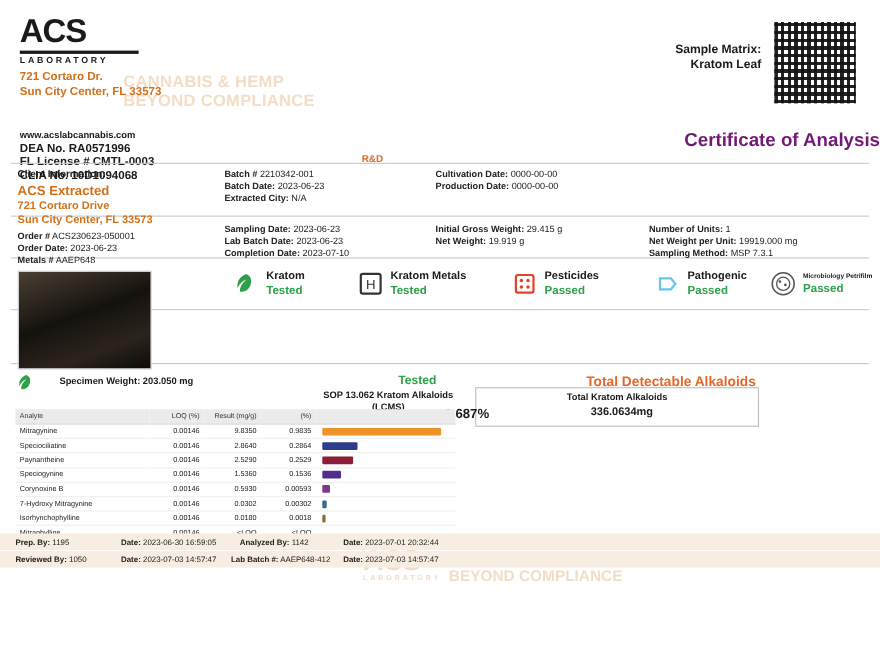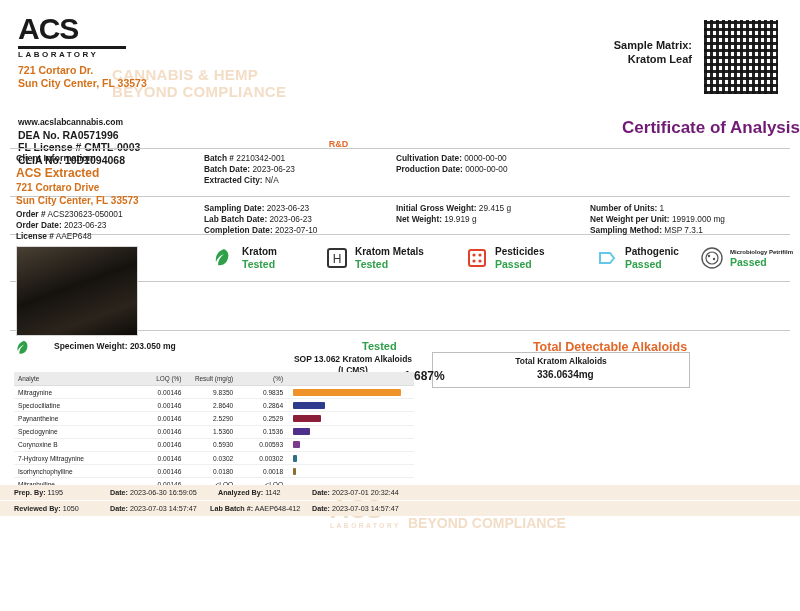"License #" b { text: License -> Metals }
